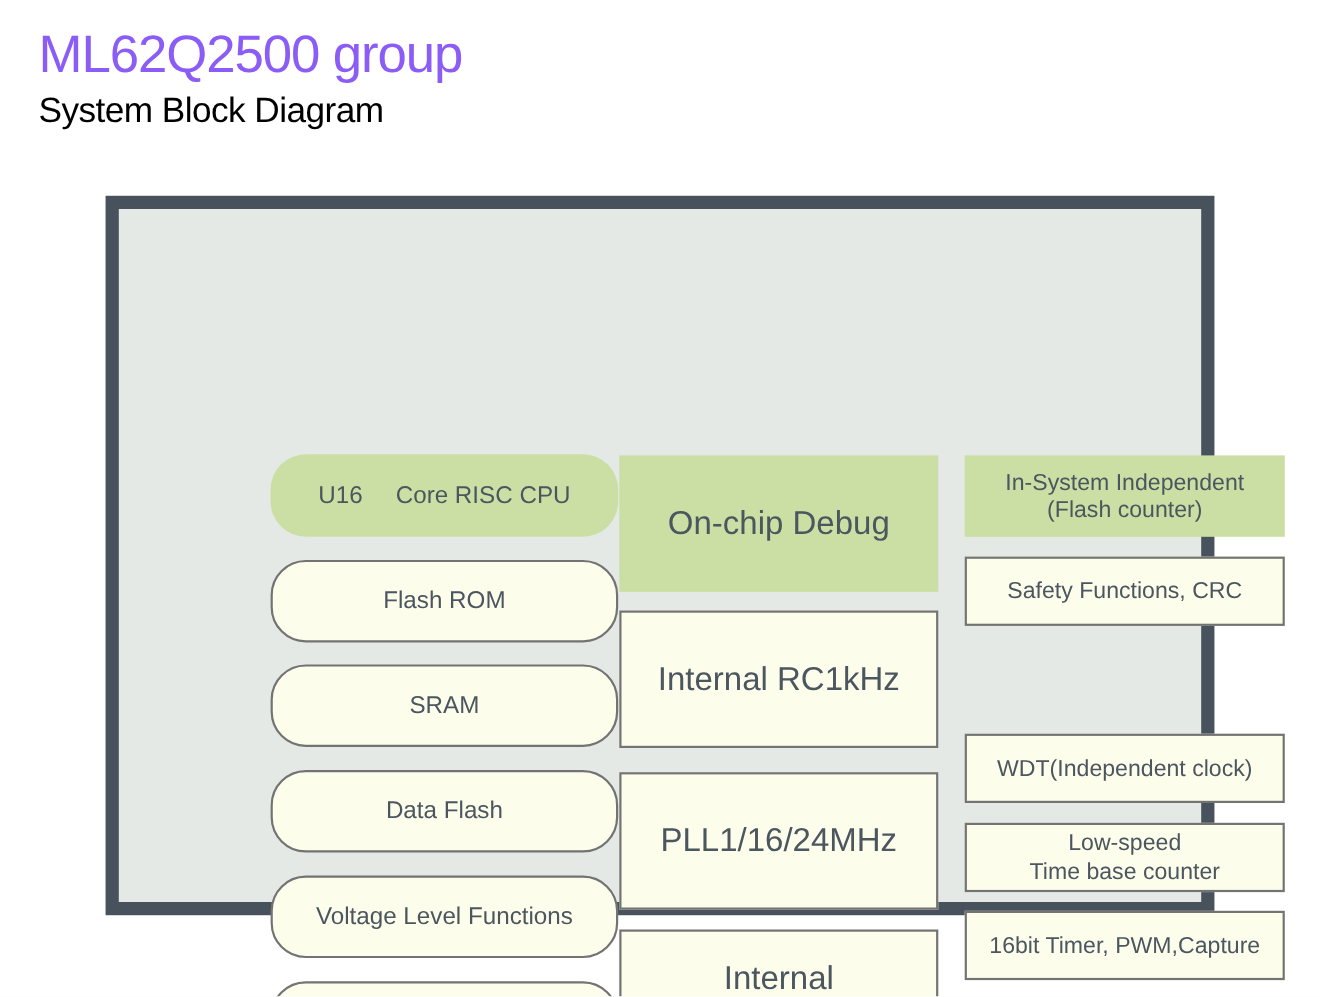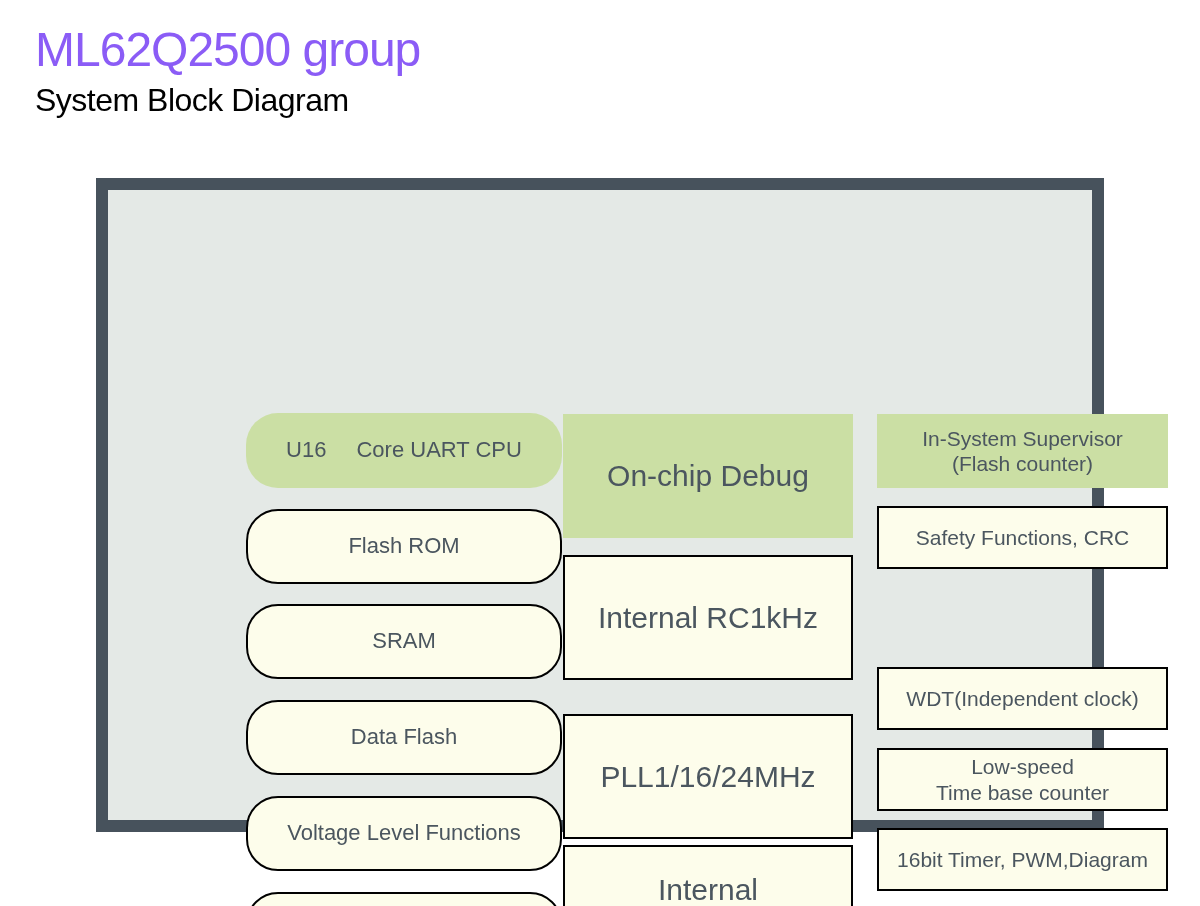"Core UART CPU" span { text: UART -> RISC }
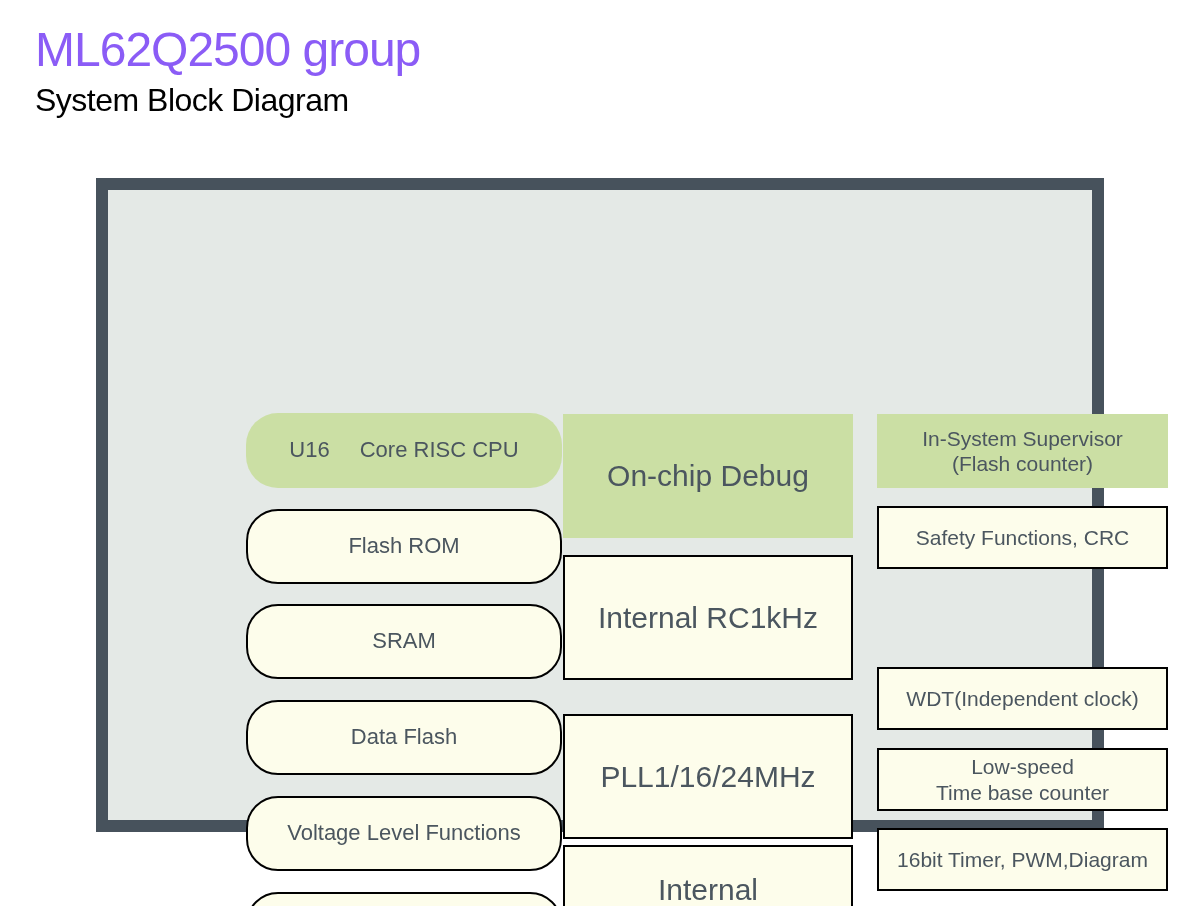"In-System Supervisor" span { text: Supervisor -> Independent }
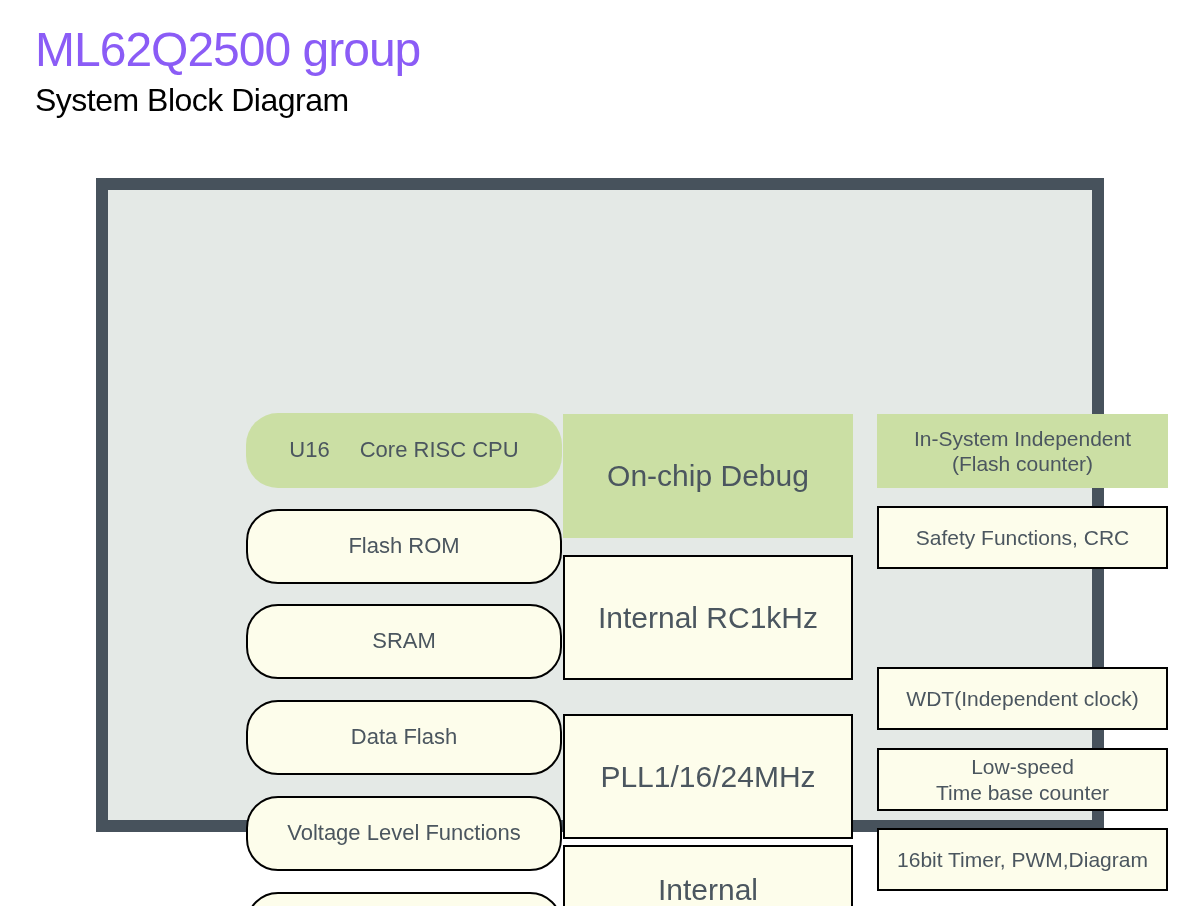"Flash ROM" .block.cream { border: 2px solid #000000 -> 2px solid #737373 }
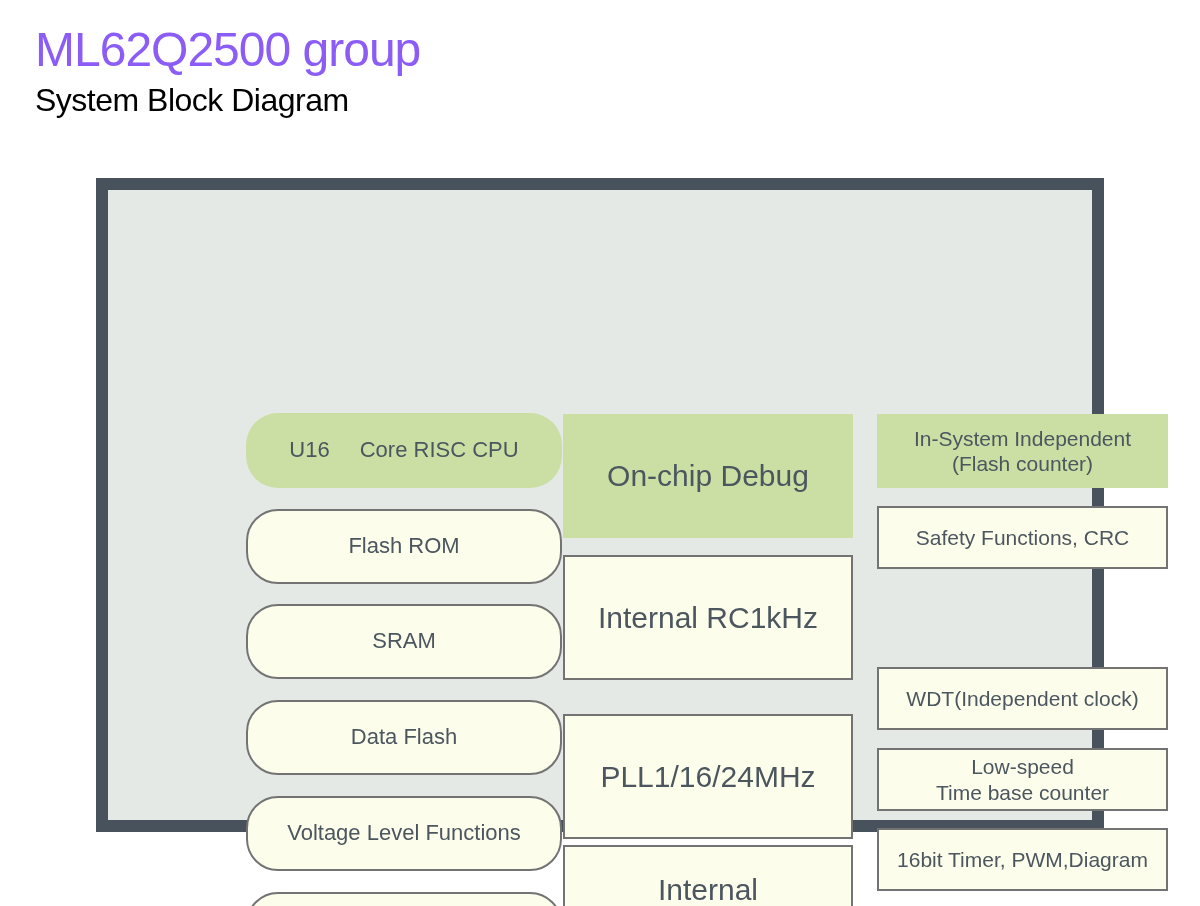"PLL1/16/24MHz" .b-pll { top: 524px -> 512px }
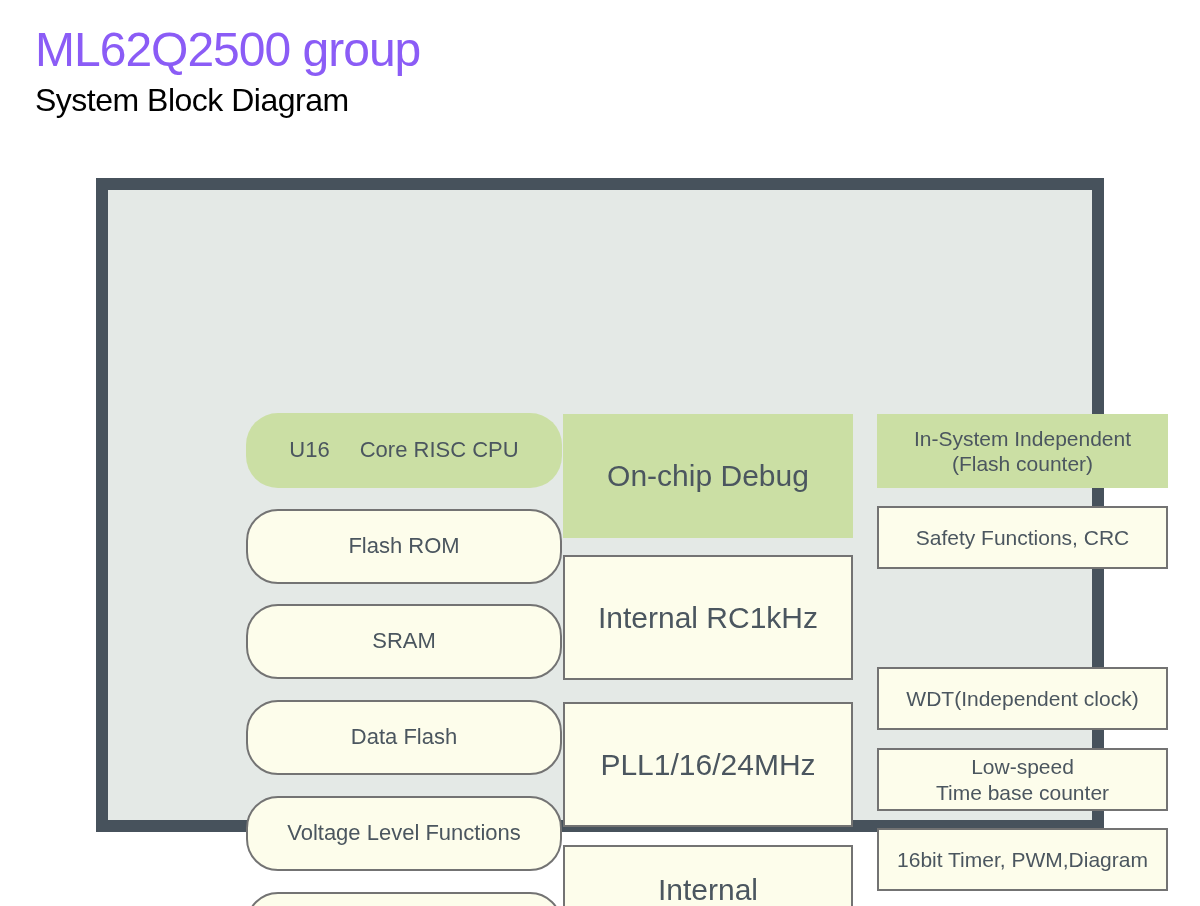"16bit Timer, PWM,Diagram" div.block { text: PWM,Diagram -> PWM,Capture }
